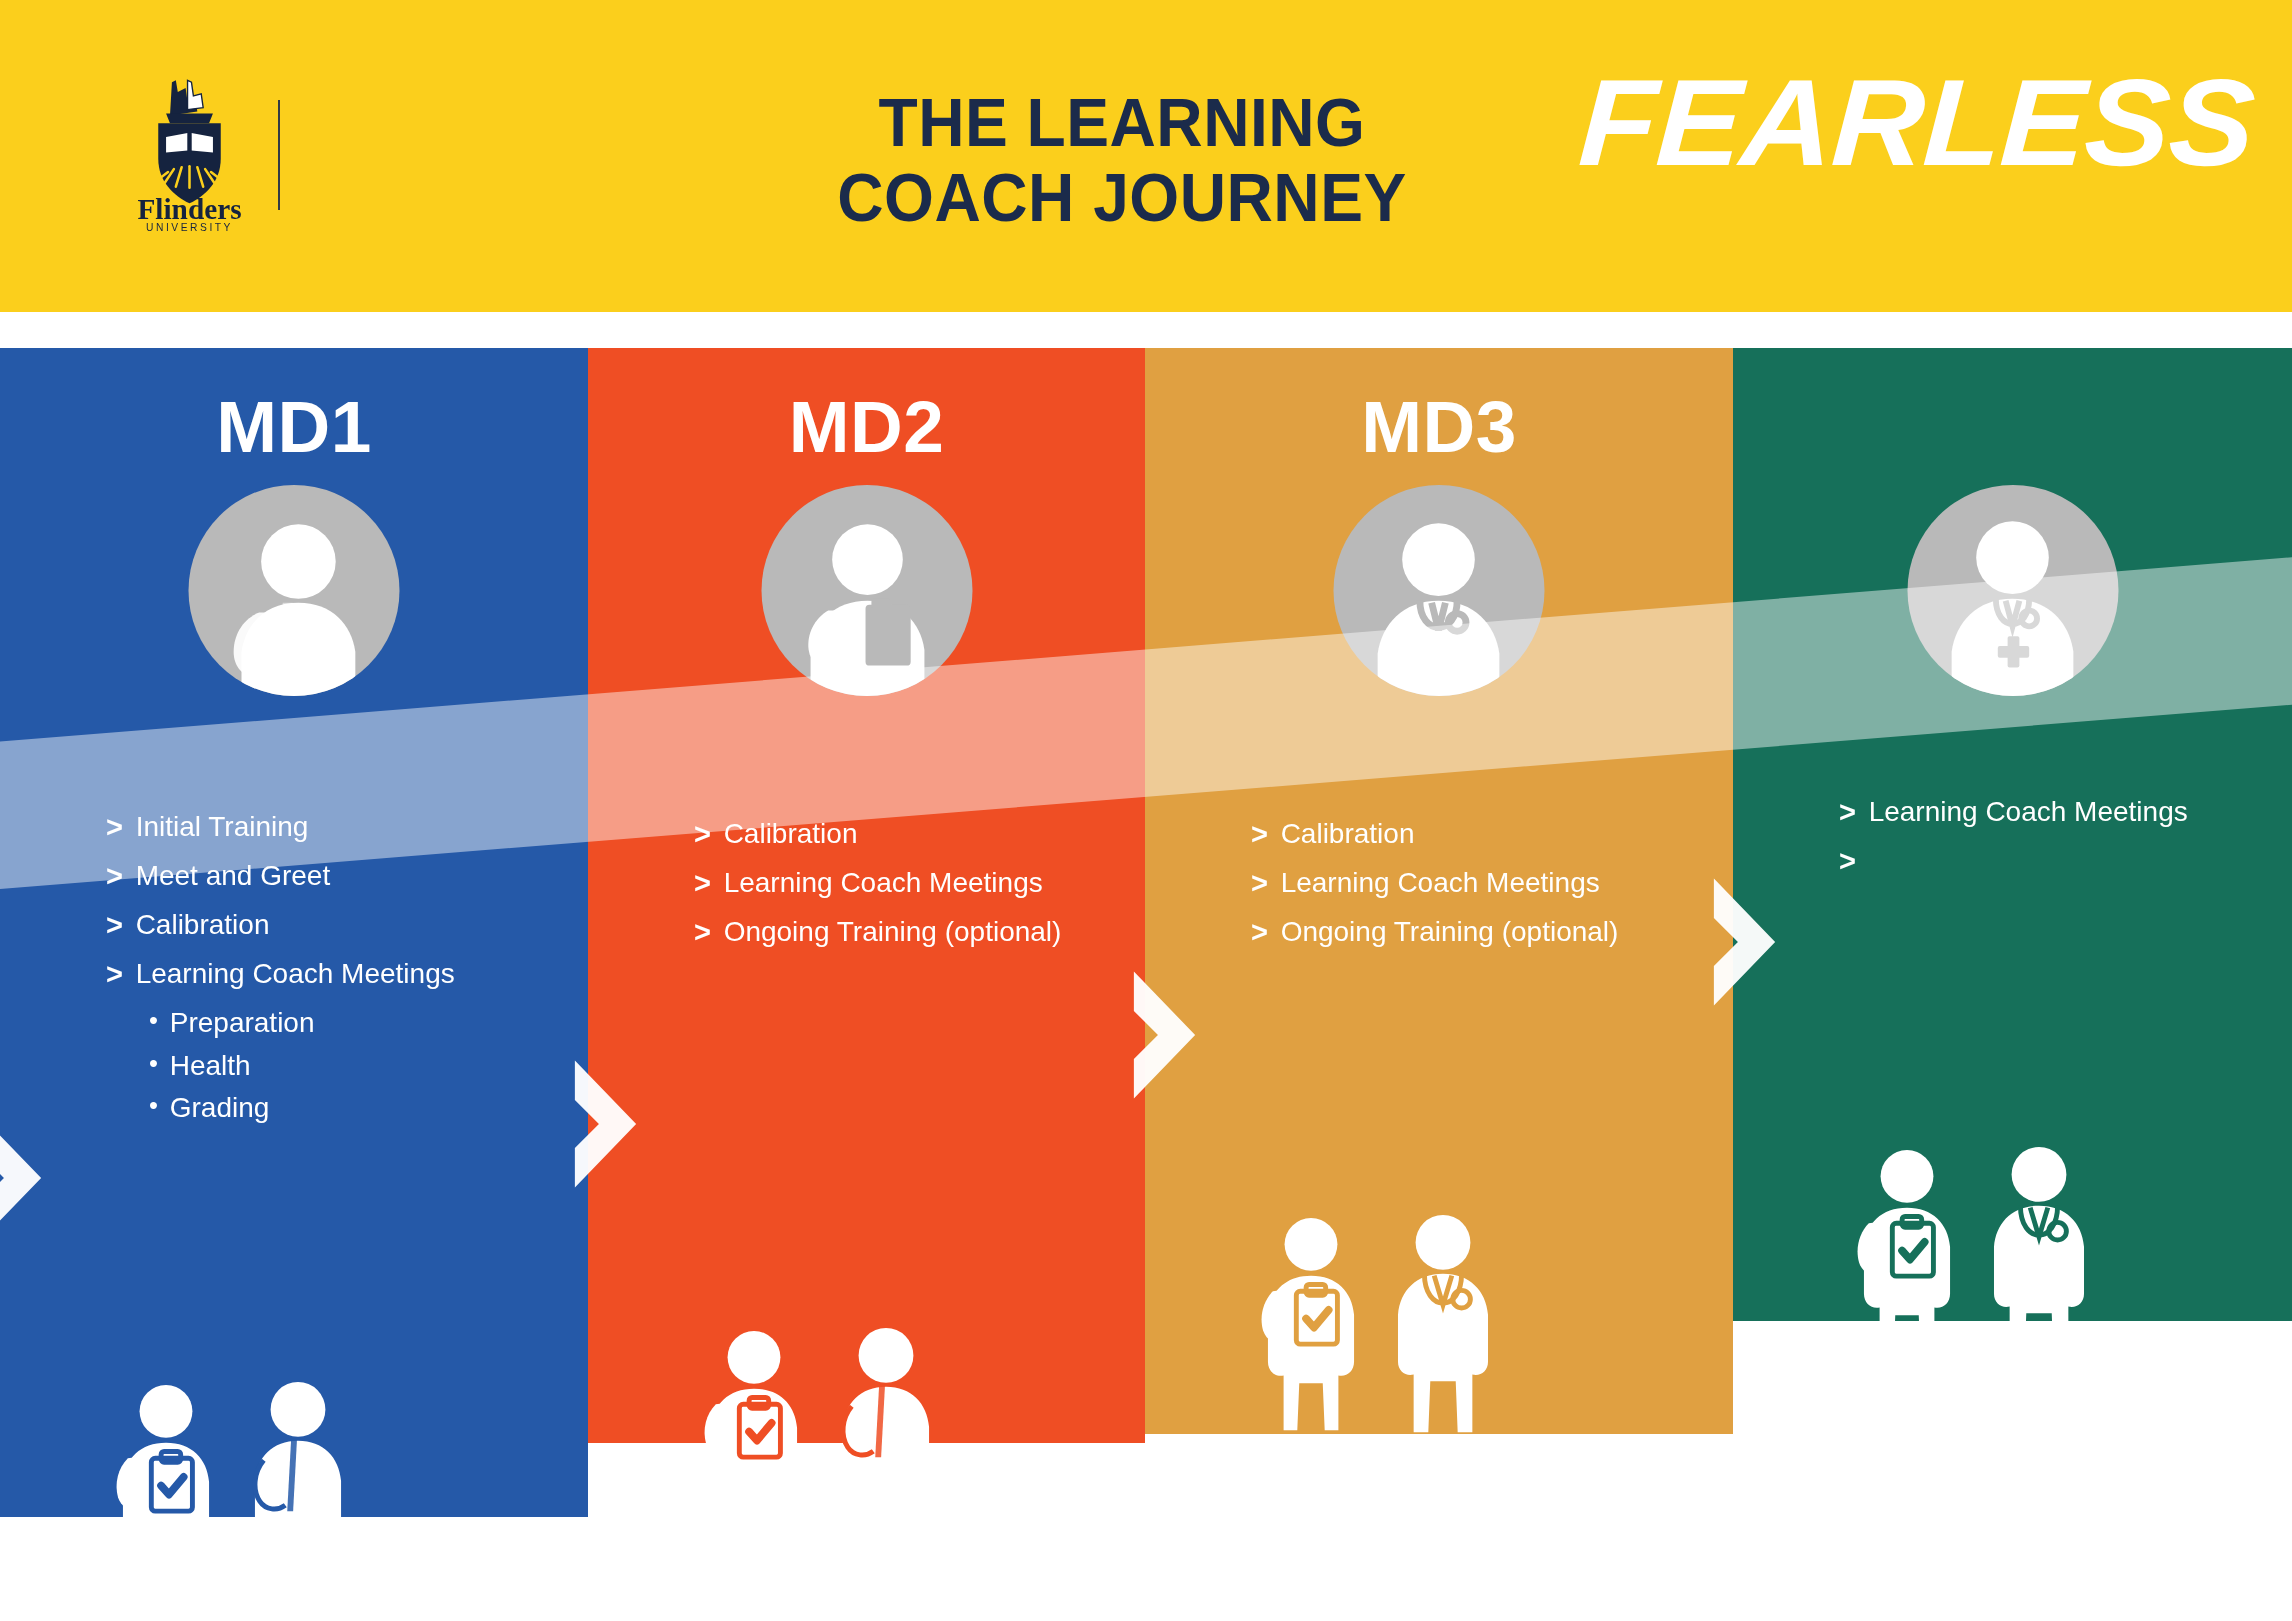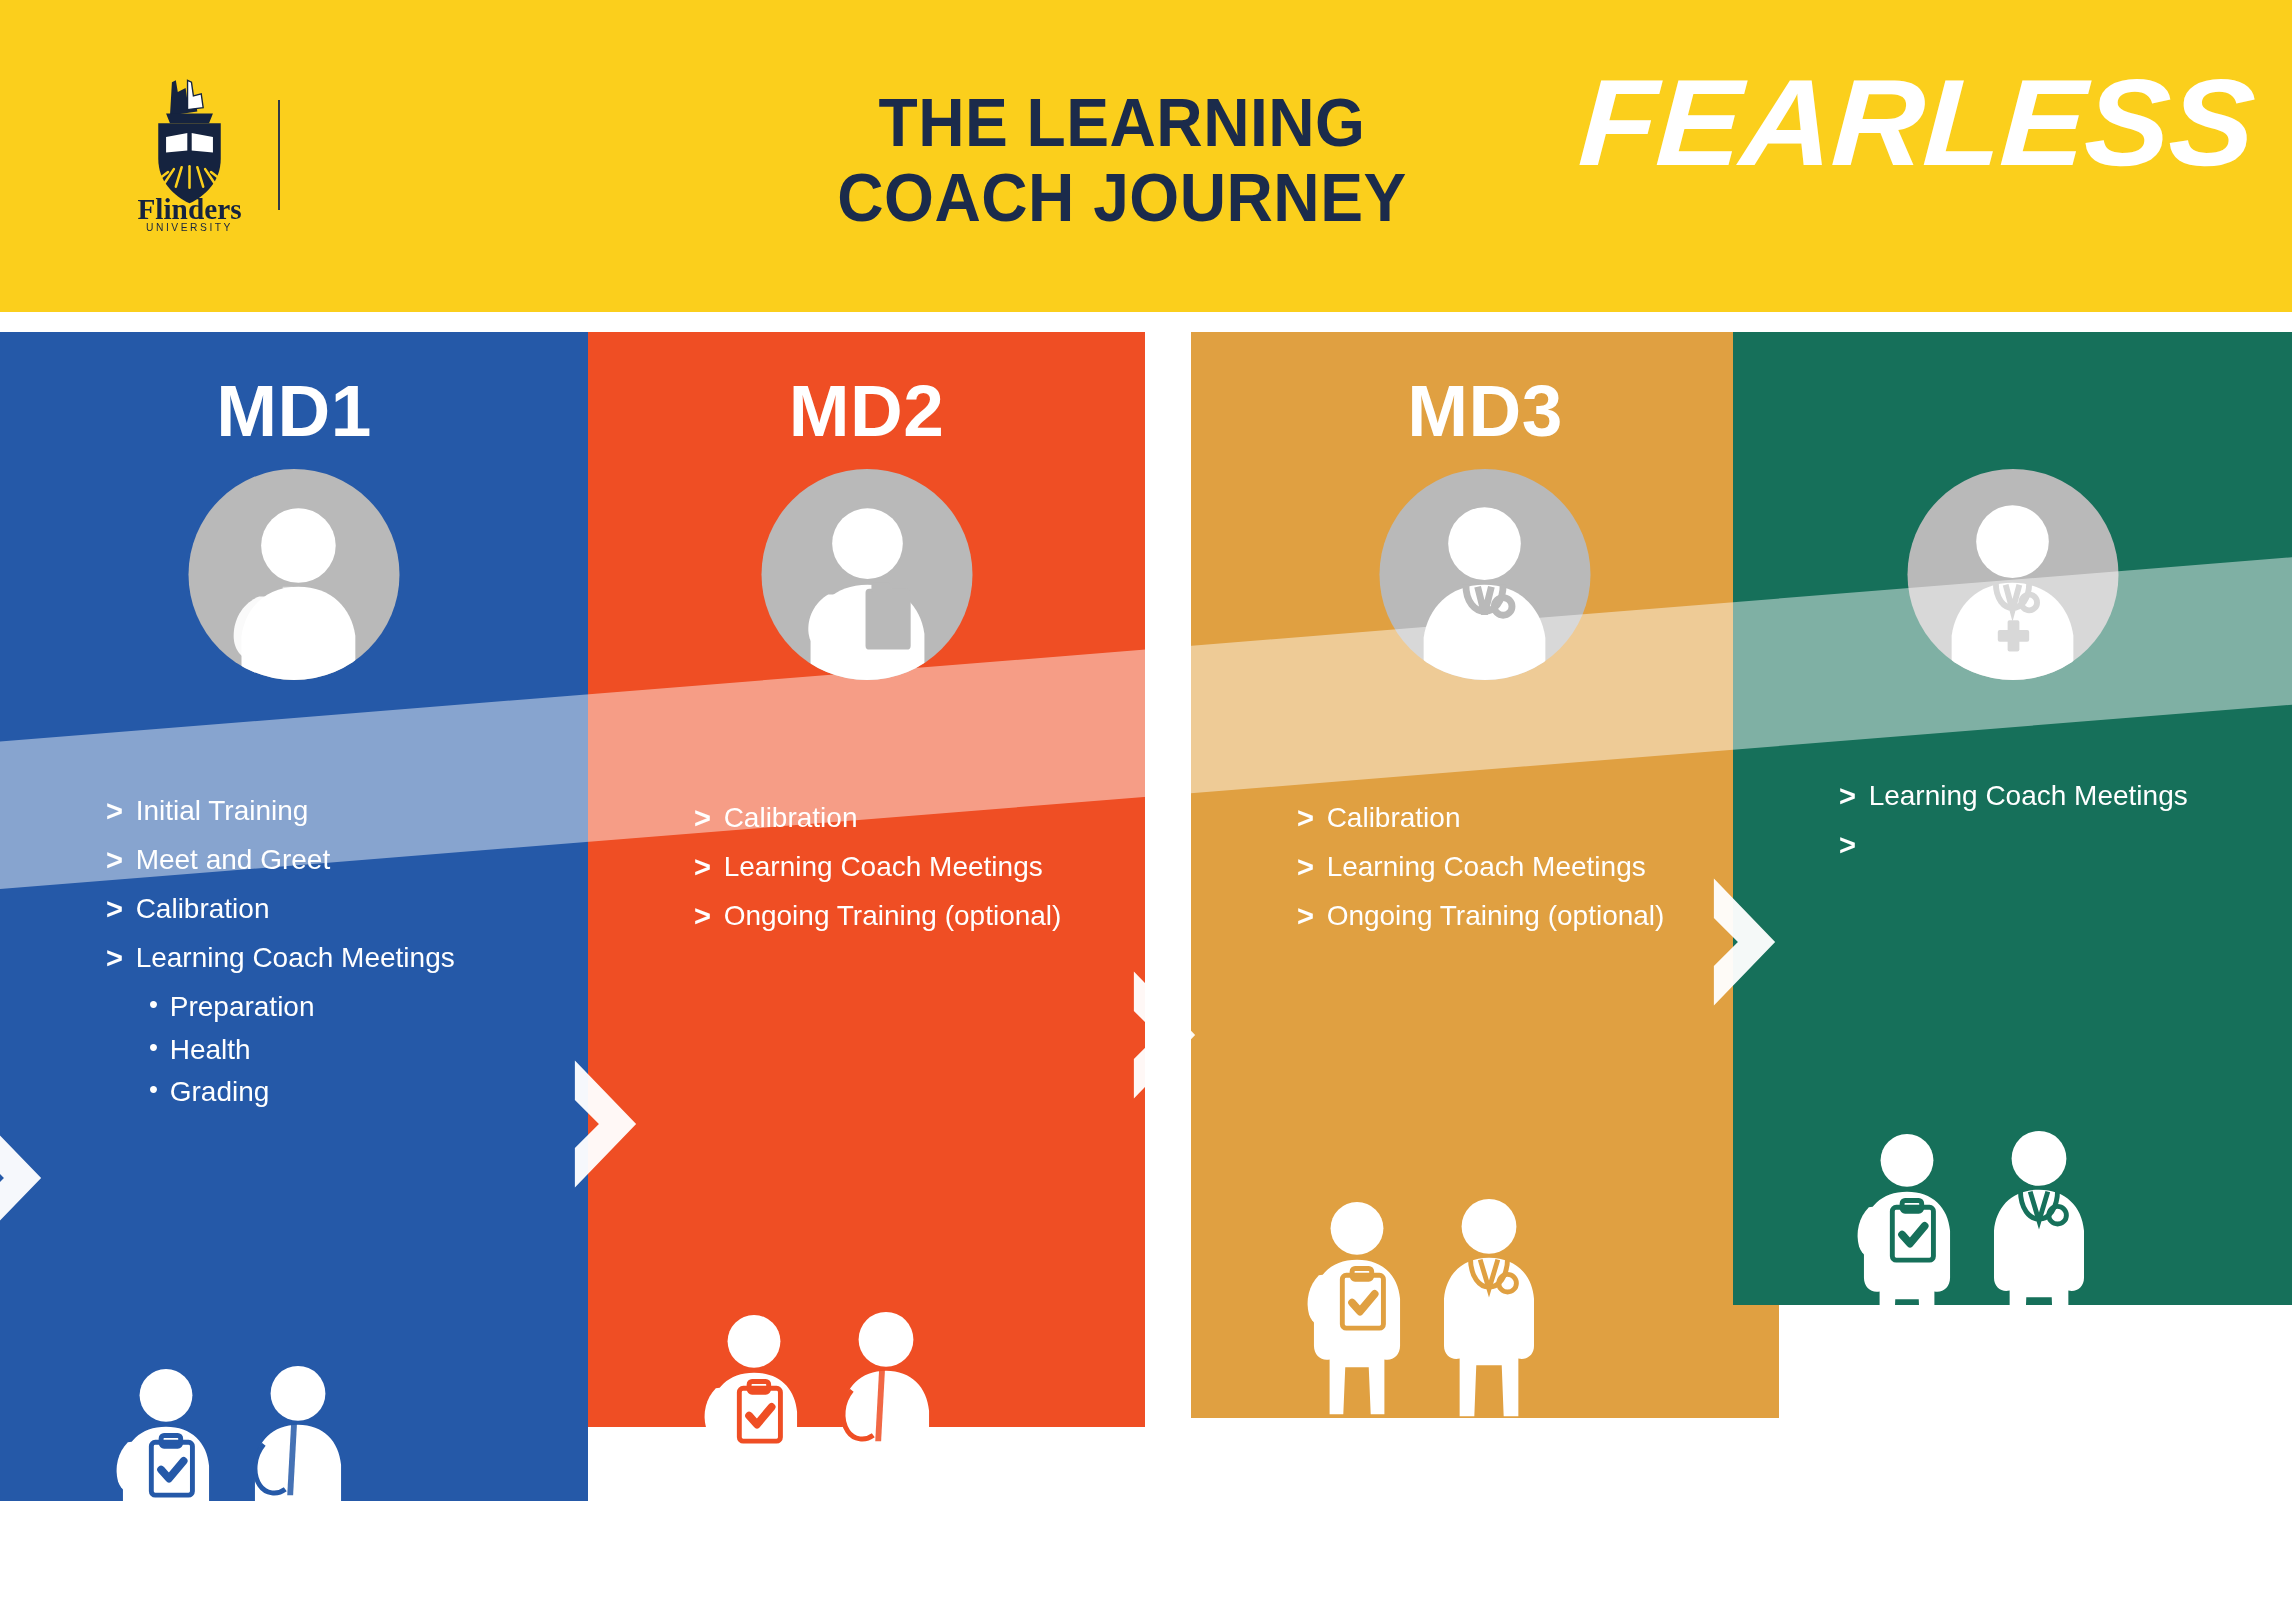"MD1" .col { top: 332px -> 348px }
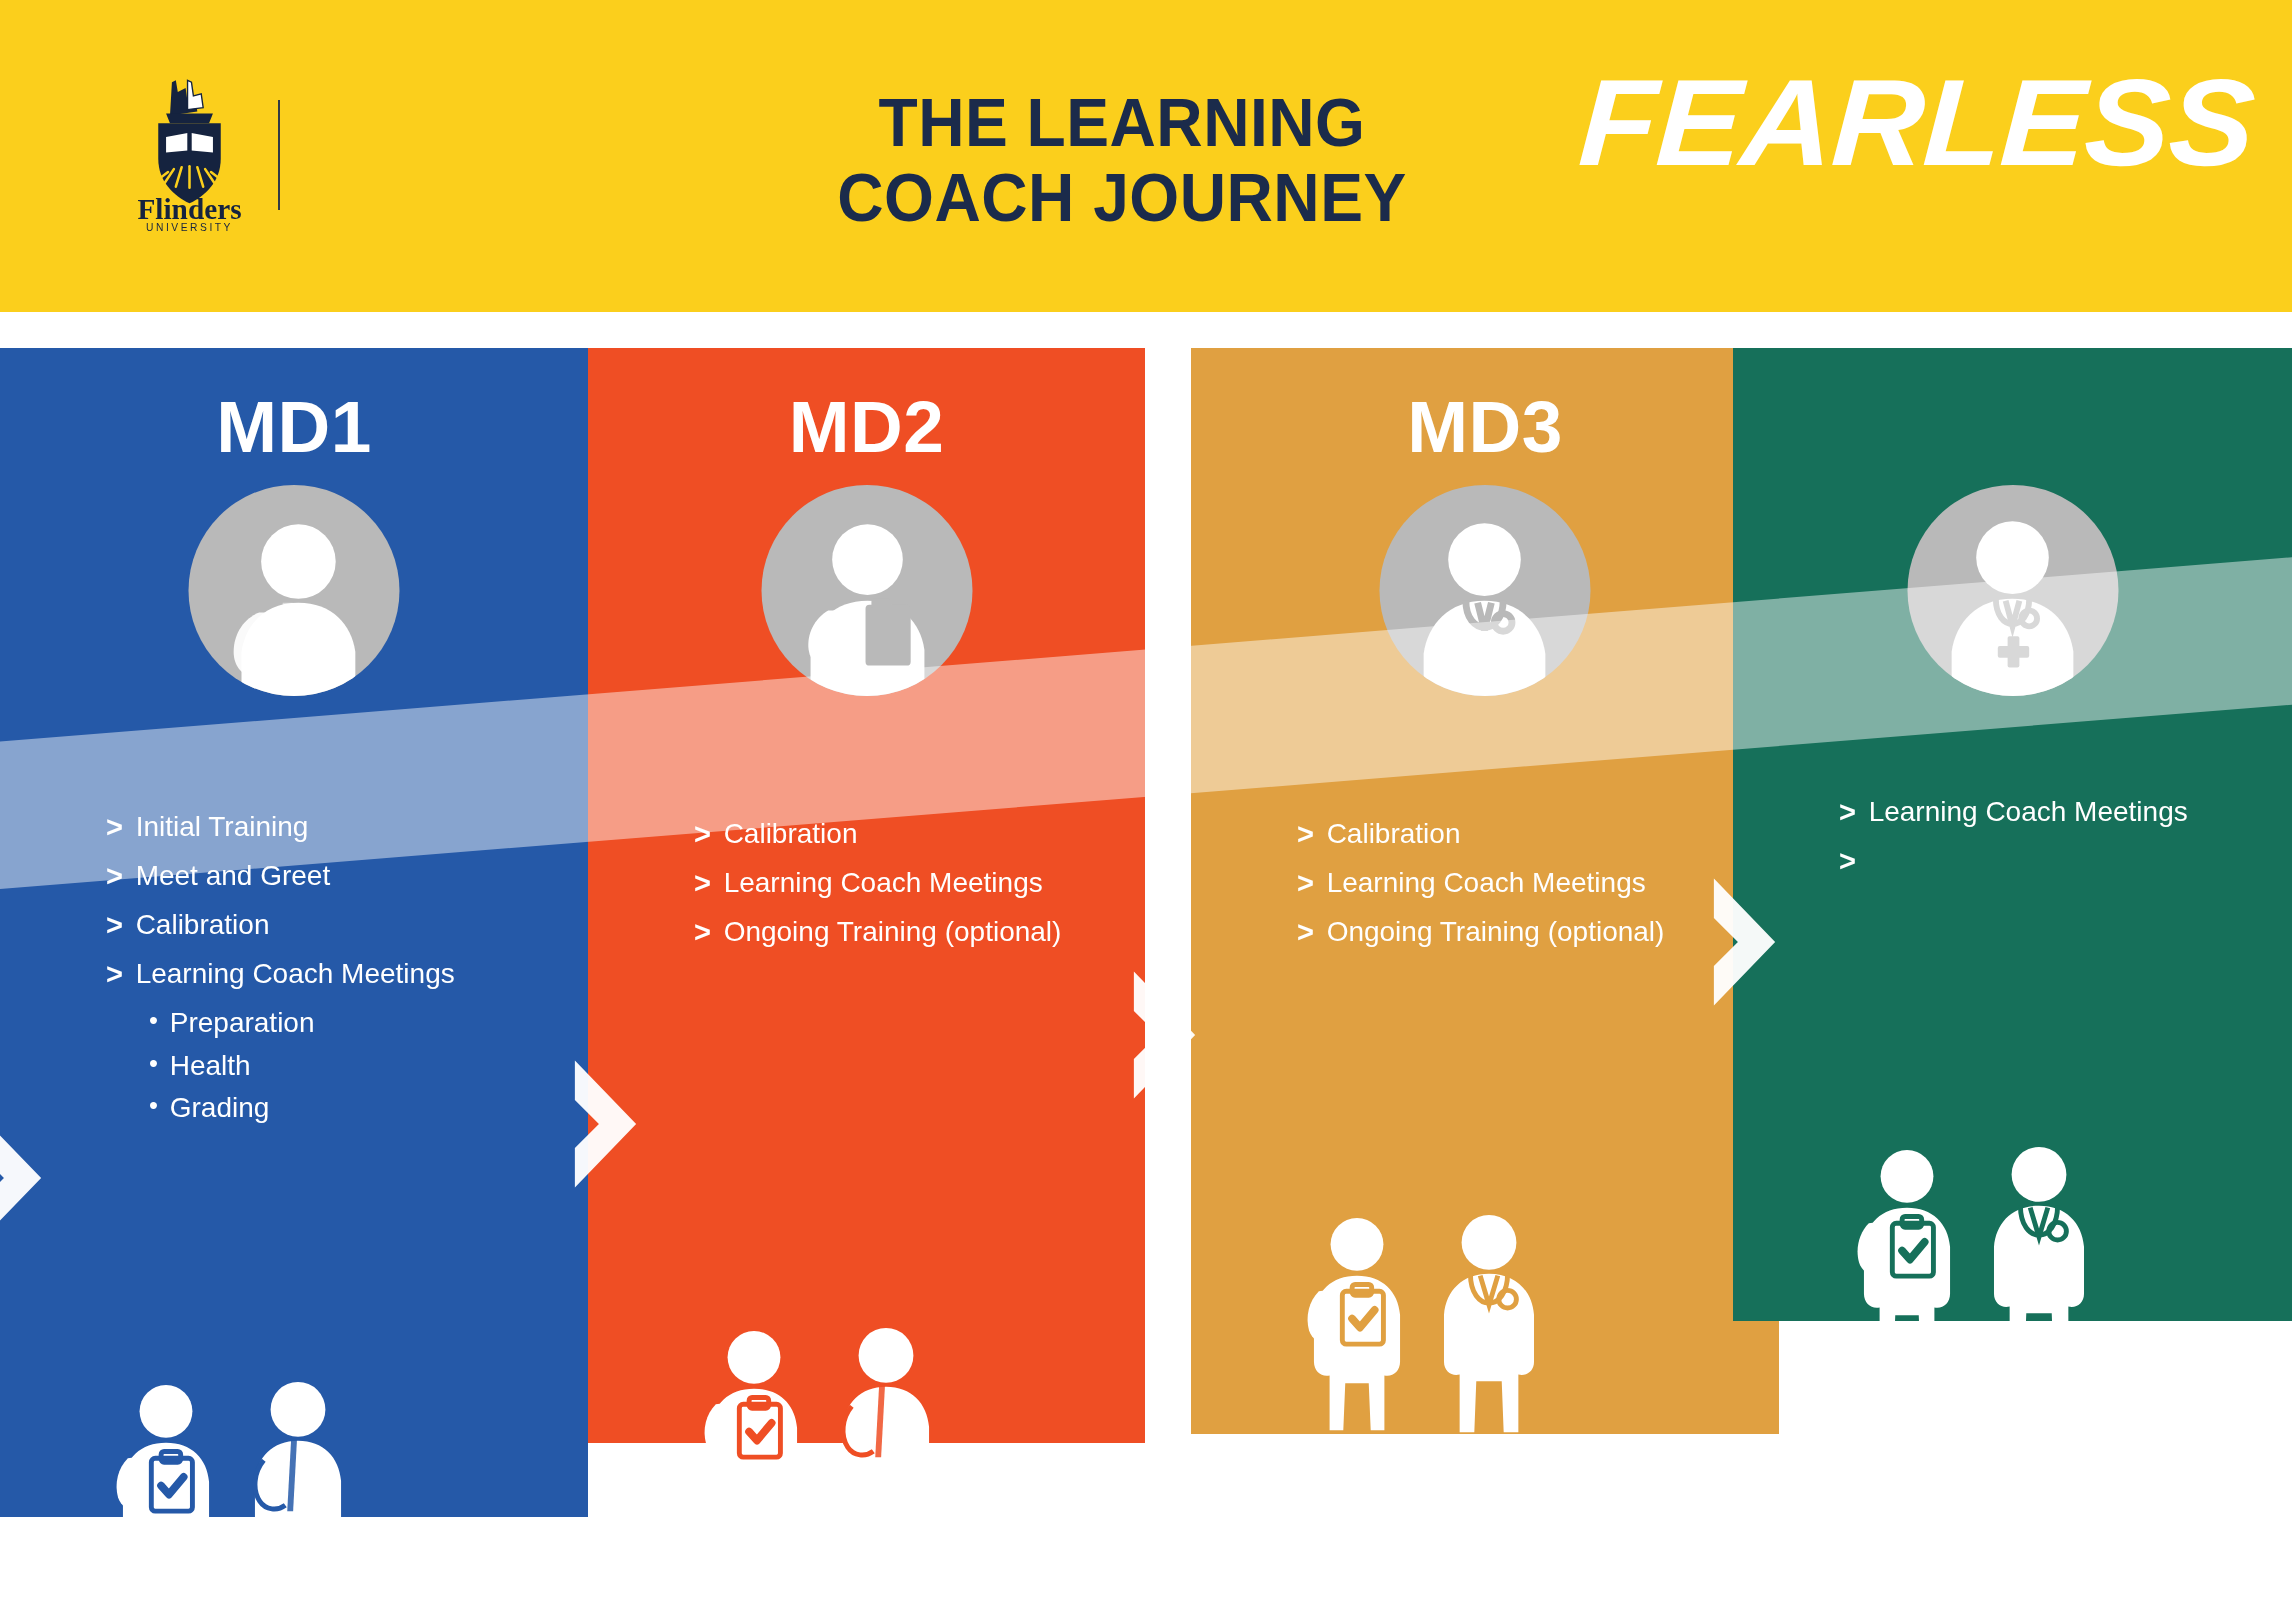"MD3" div.col { margin-left: 46px -> none }
